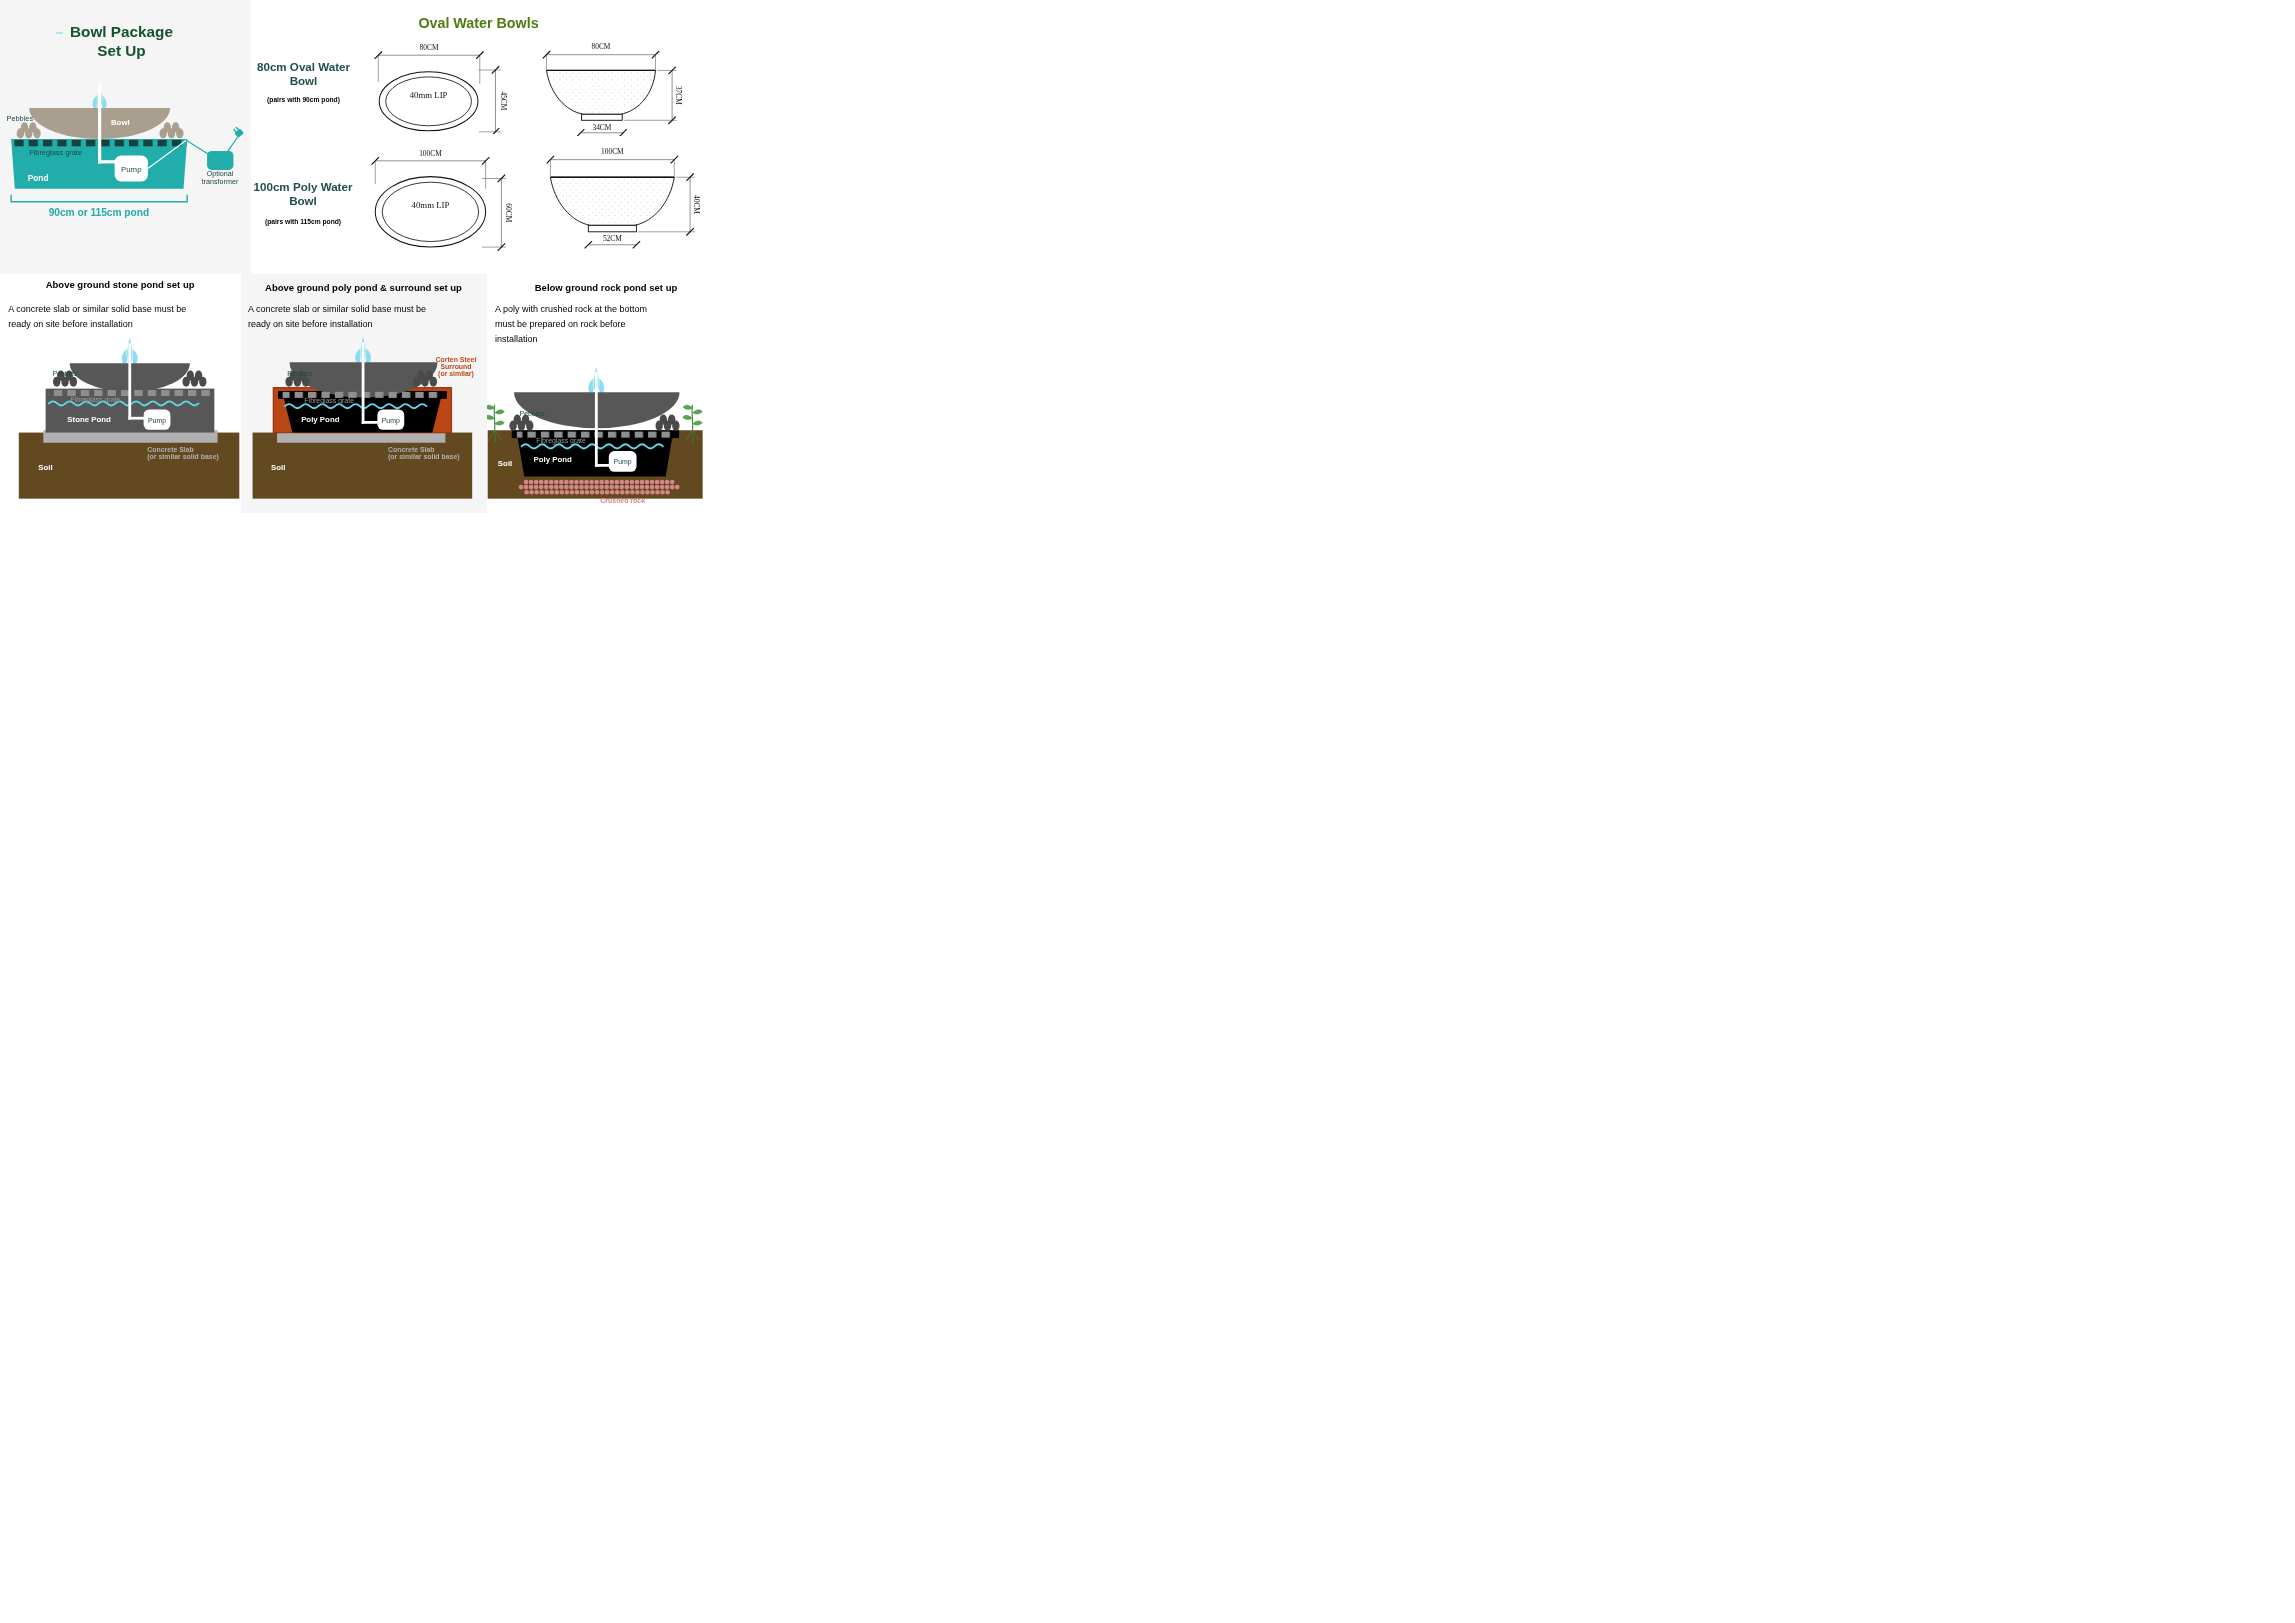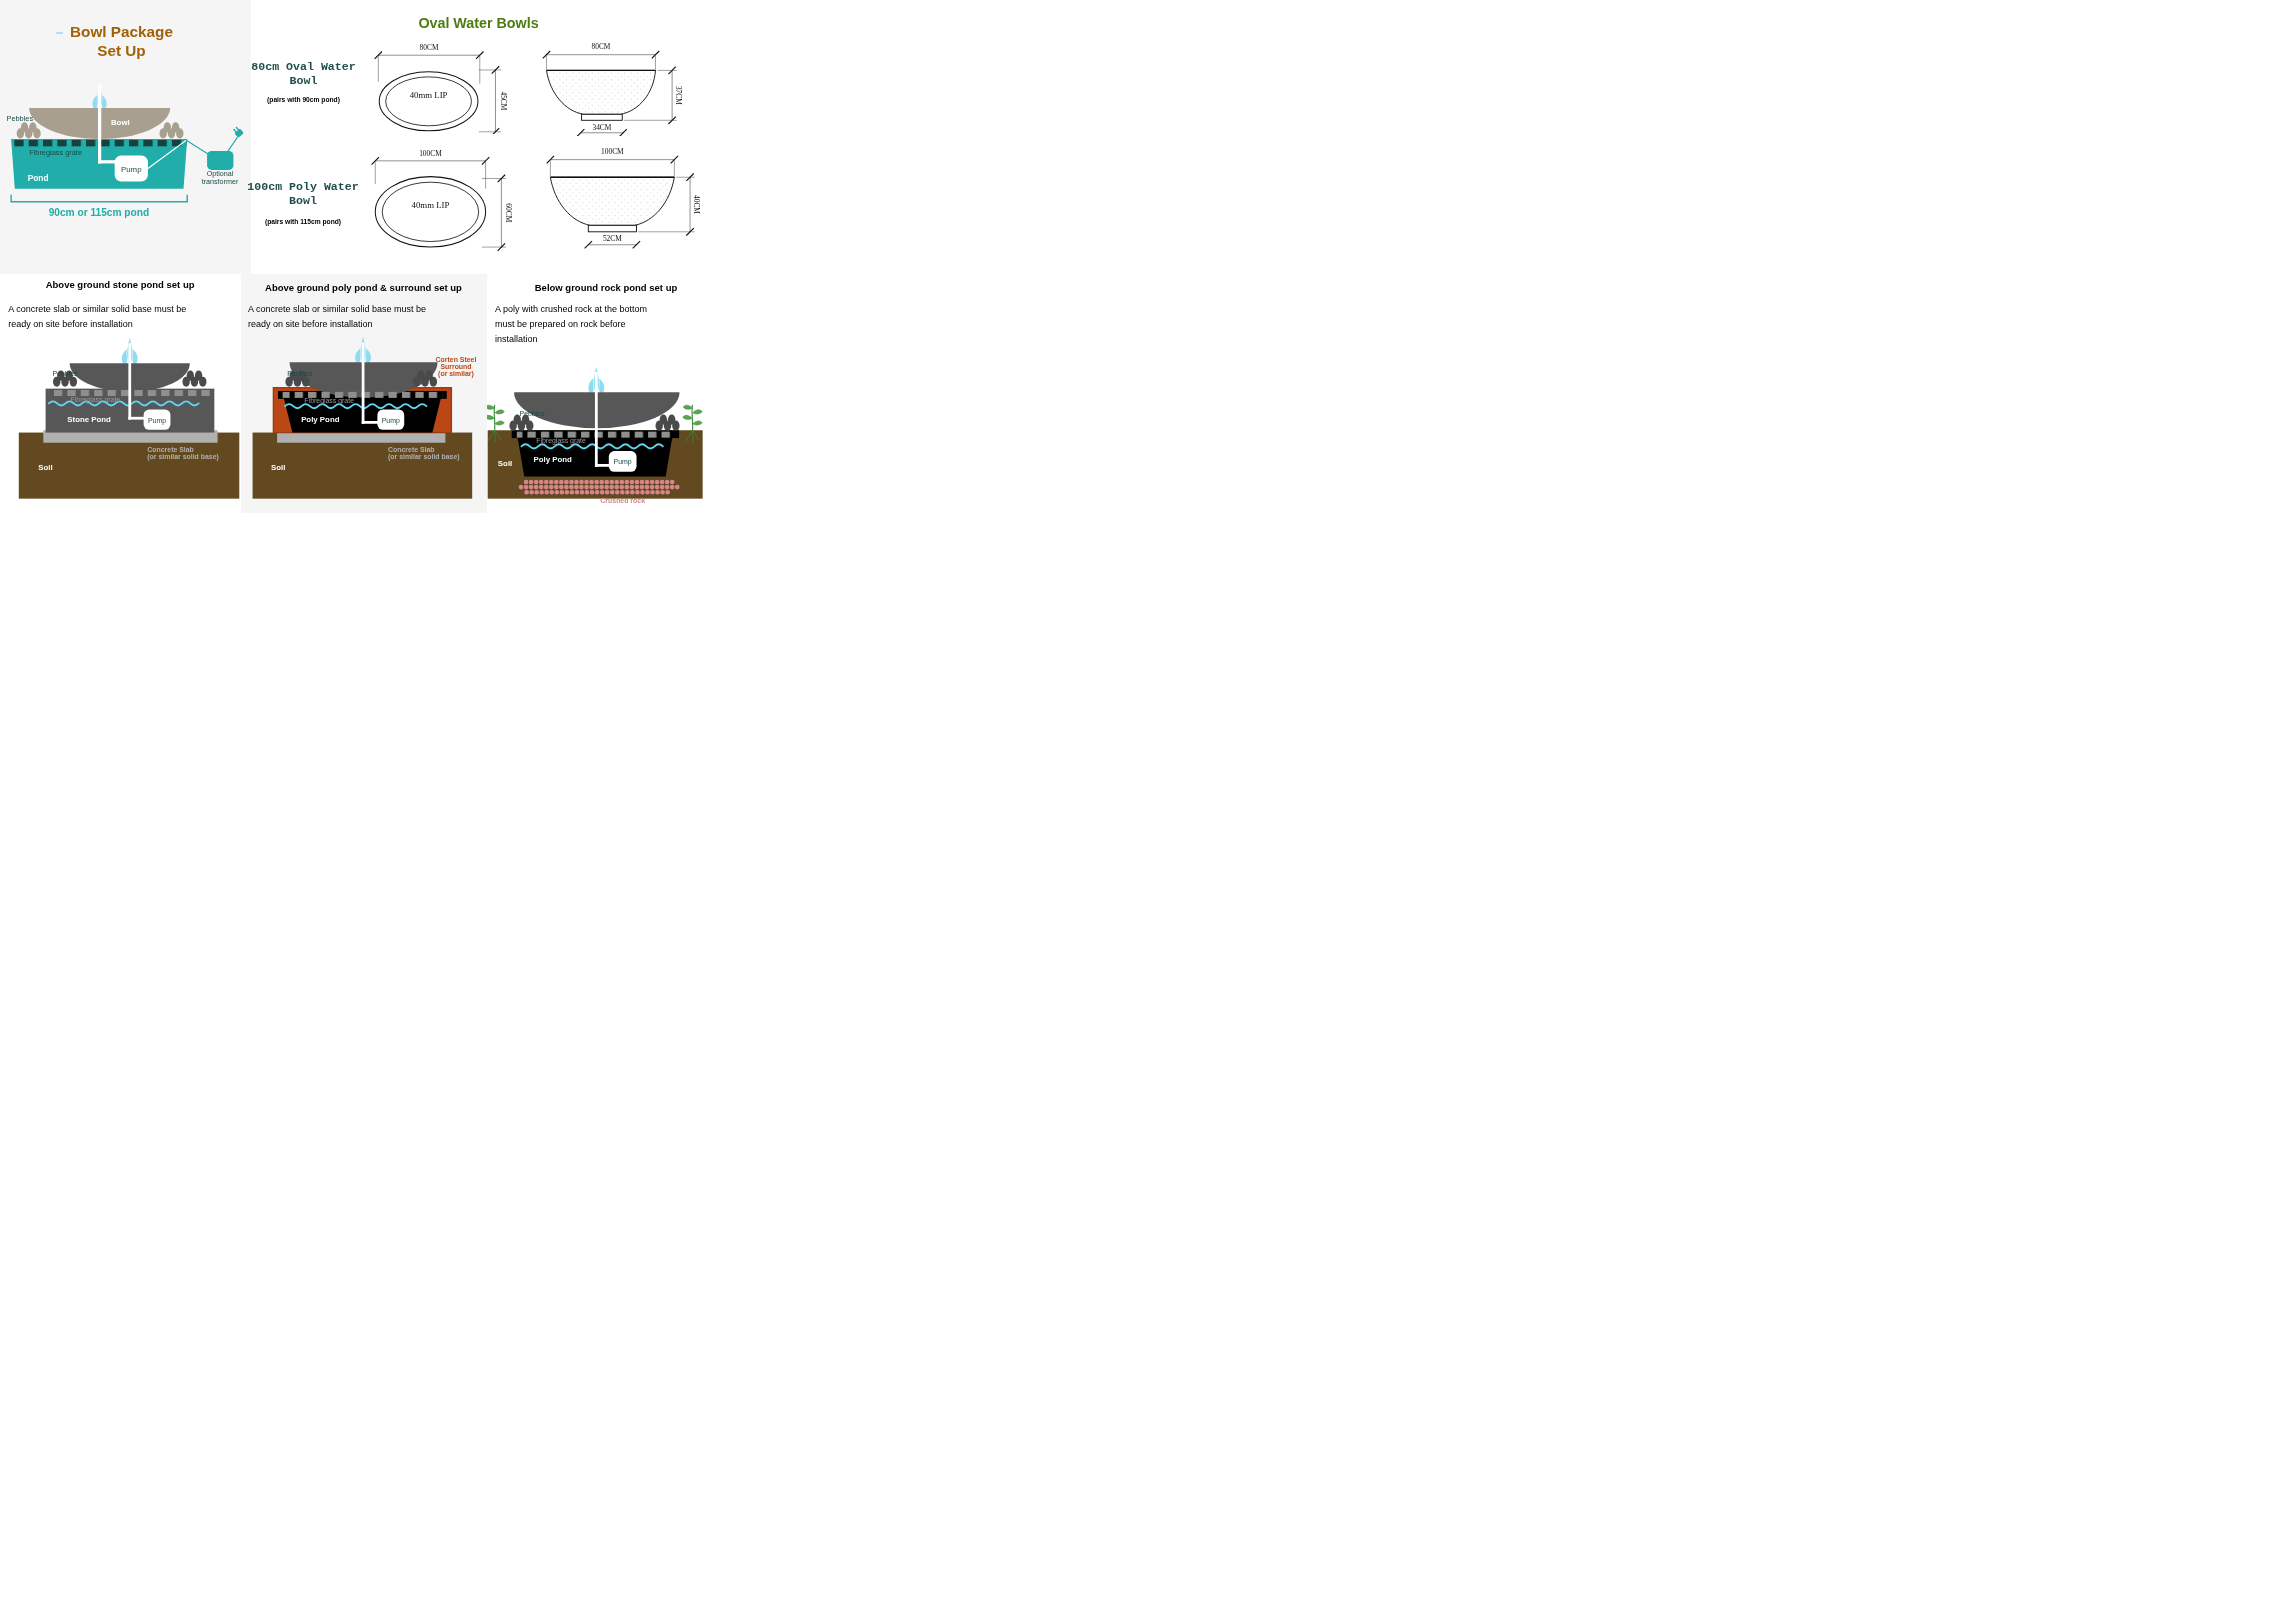"Bowl Package" .bp-title { color: #a16207 -> #14532d }
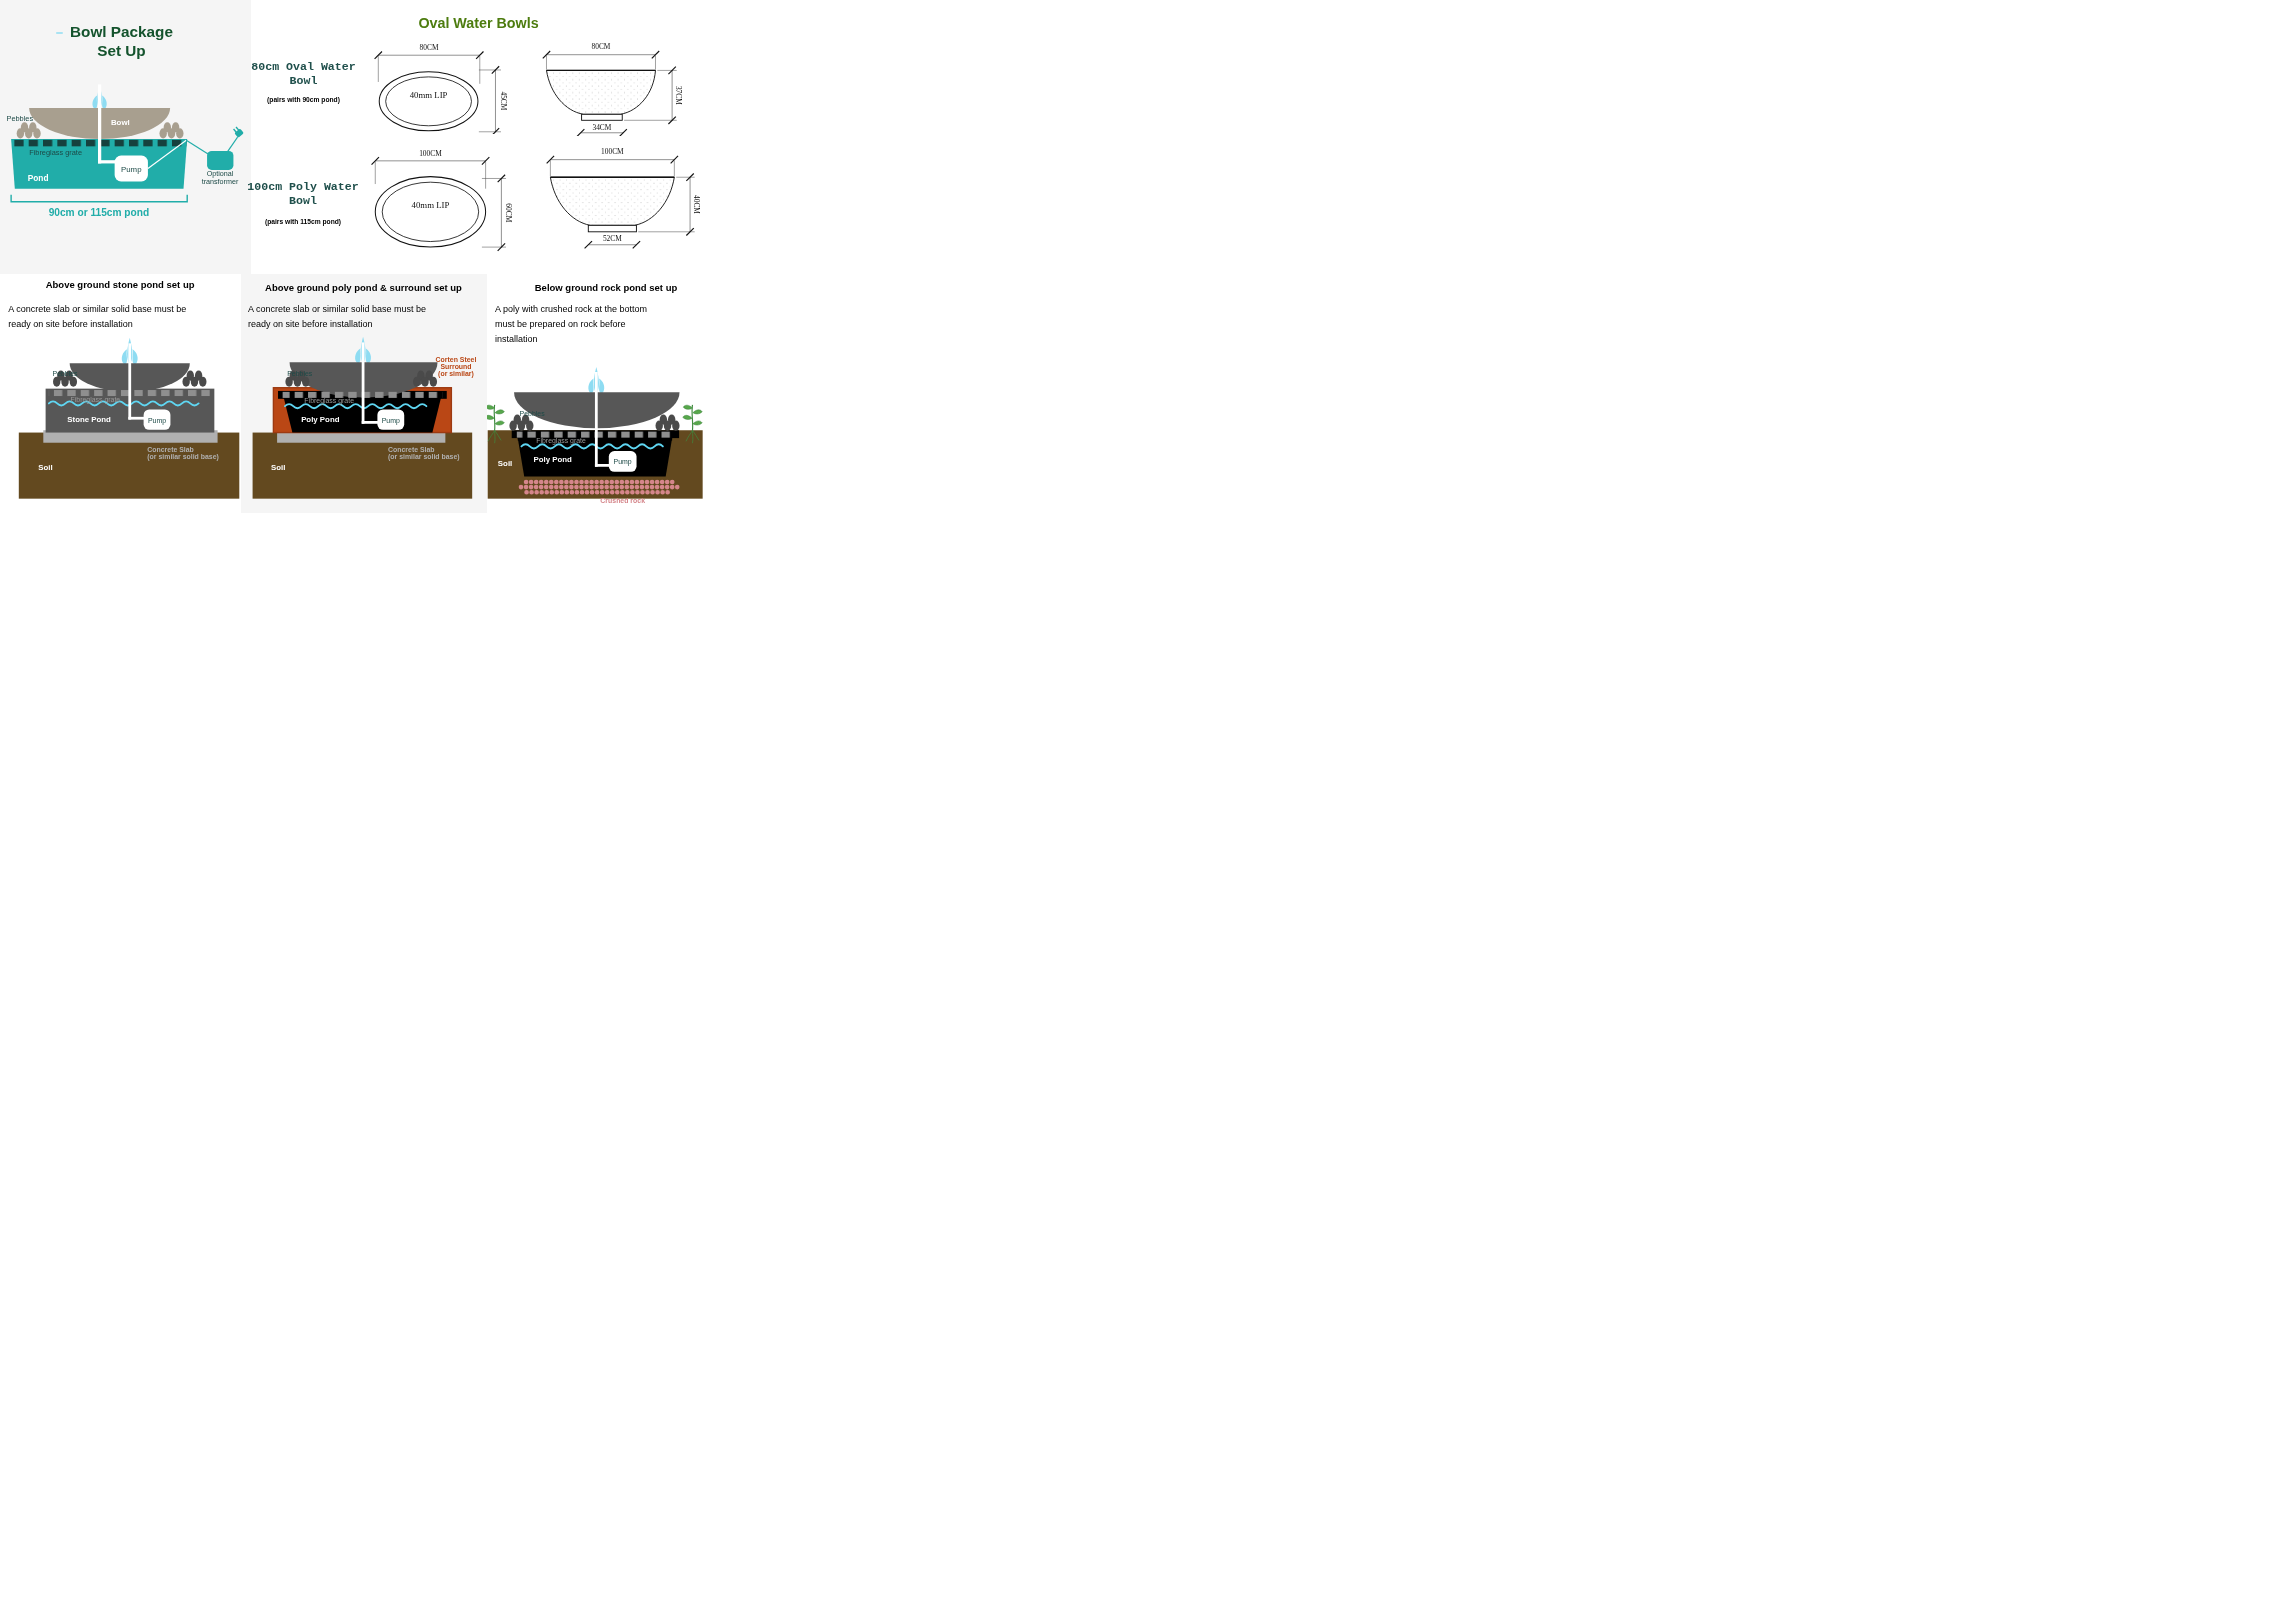"80cm Oval Water Bowl" .bowl-name { font-family: Liberation Mono, monospace -> none }
